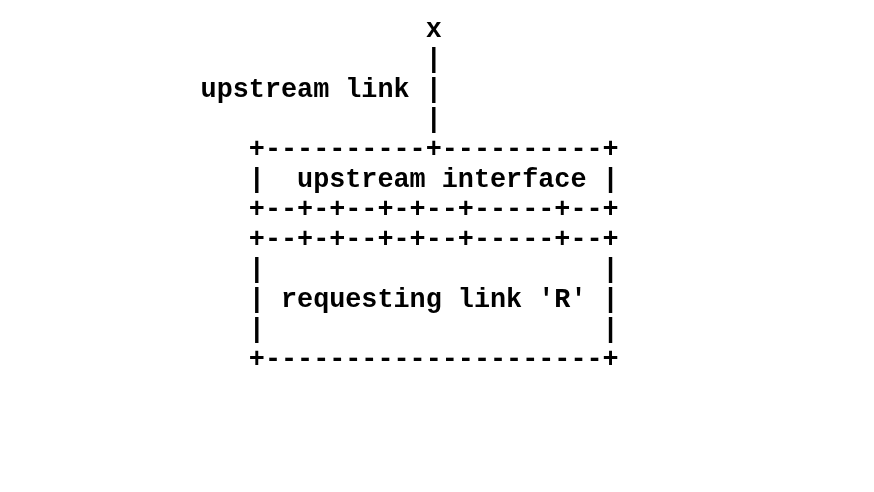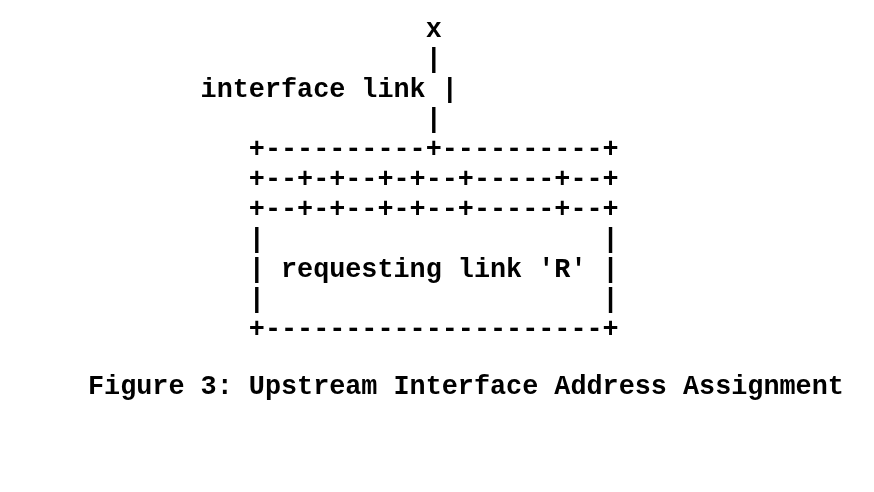"interface link |" div.line { text: interface -> upstream }
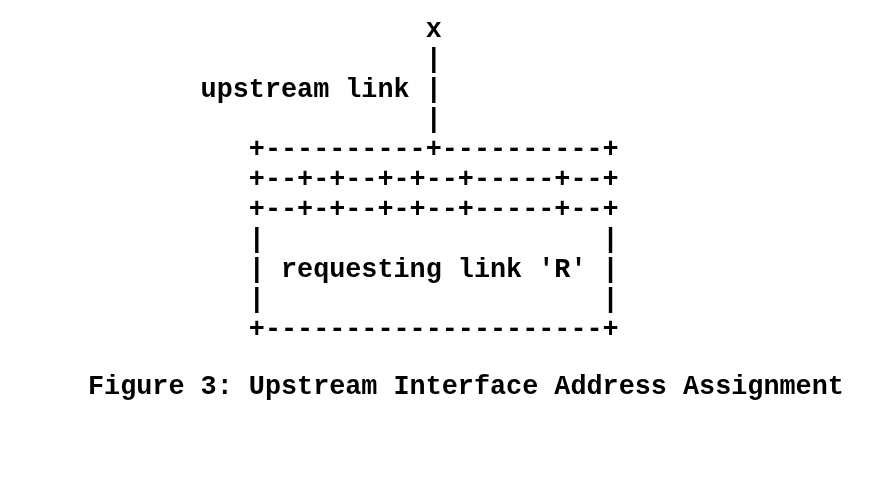"| upstream interface |" div.line { html: none -> <div> | upstream interface |</div> }
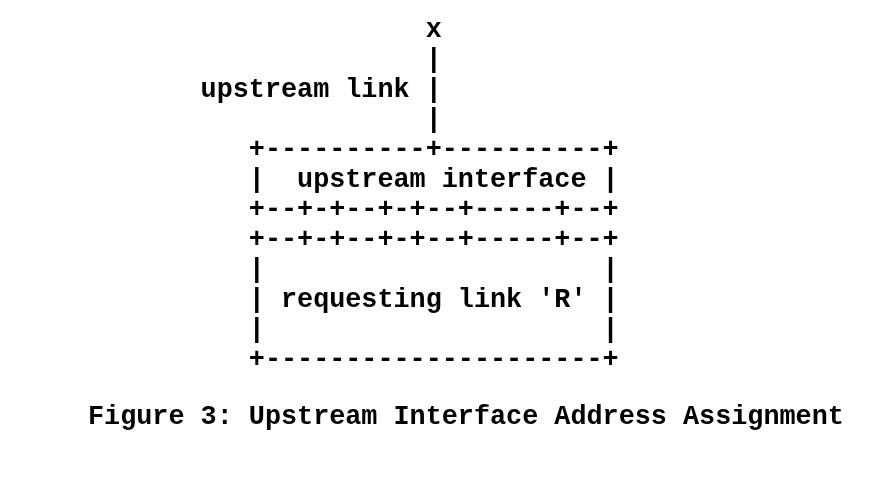"Figure 3: Upstream Interface Address" div.caption { html: <div>Figure 3: Upstream Interface Address Assignment</div> -> none }
